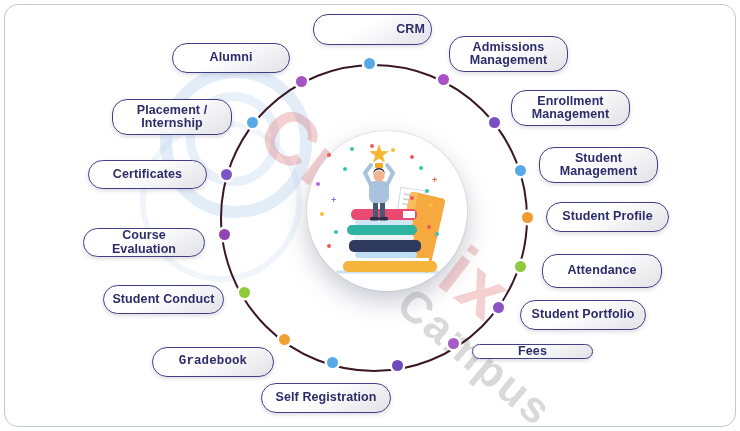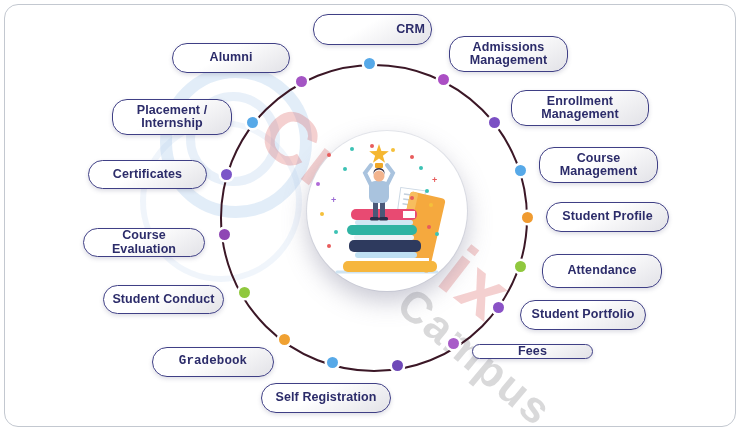"Enrollment Management" .p2 { width: 138px -> 119px }
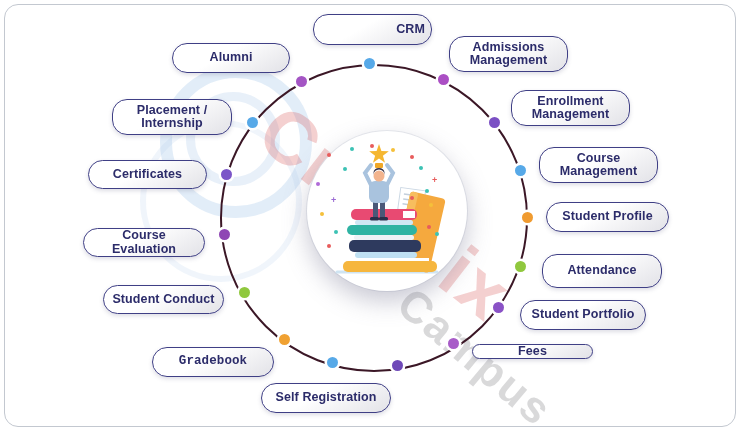"Course Management" span { text: Course -> Student }
